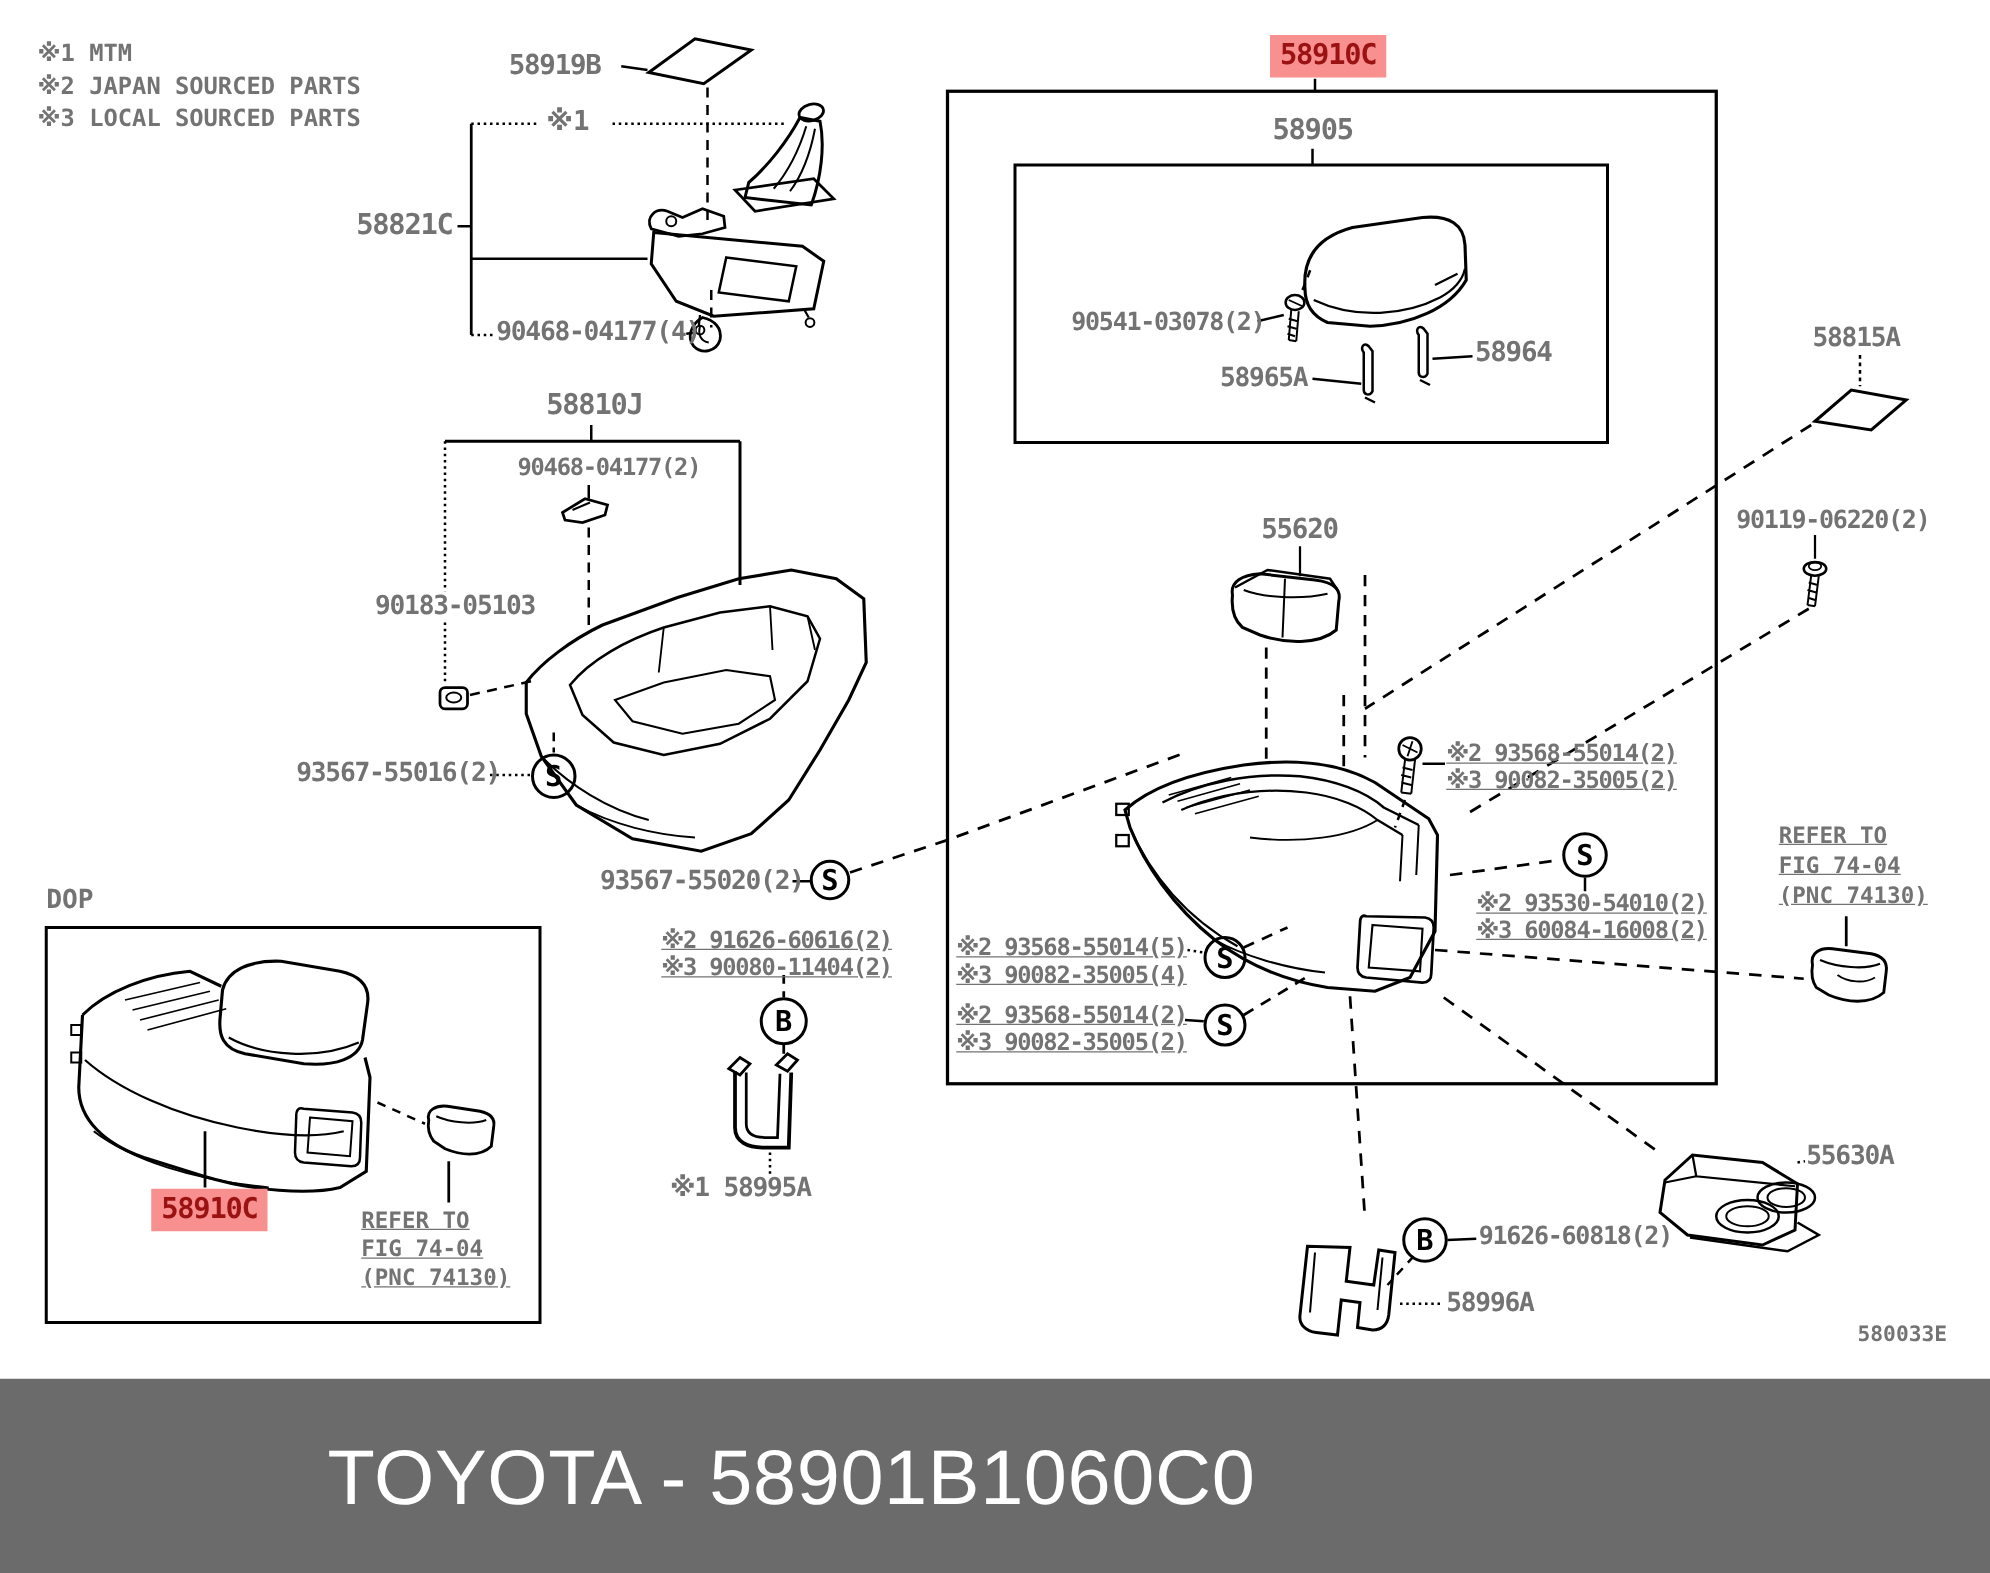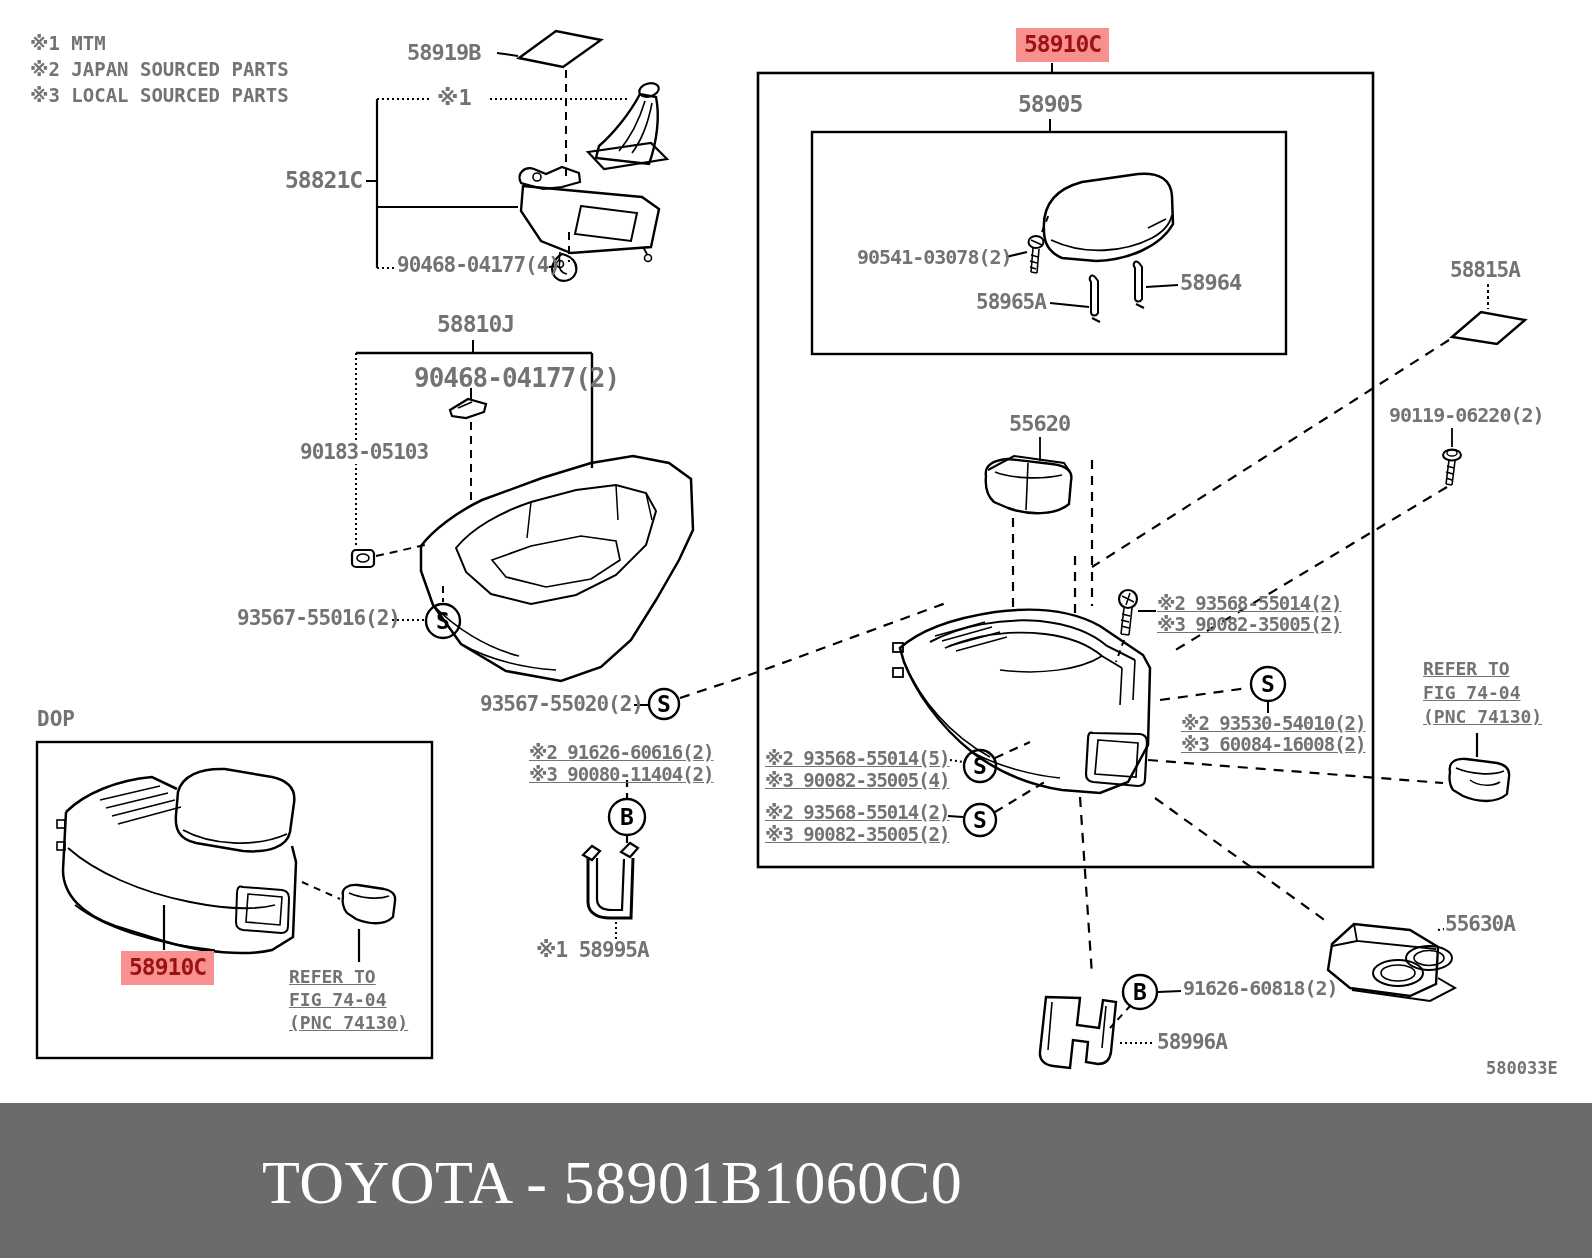"90468-04177(2)" div.lbl { font-size: 26px -> 19px }
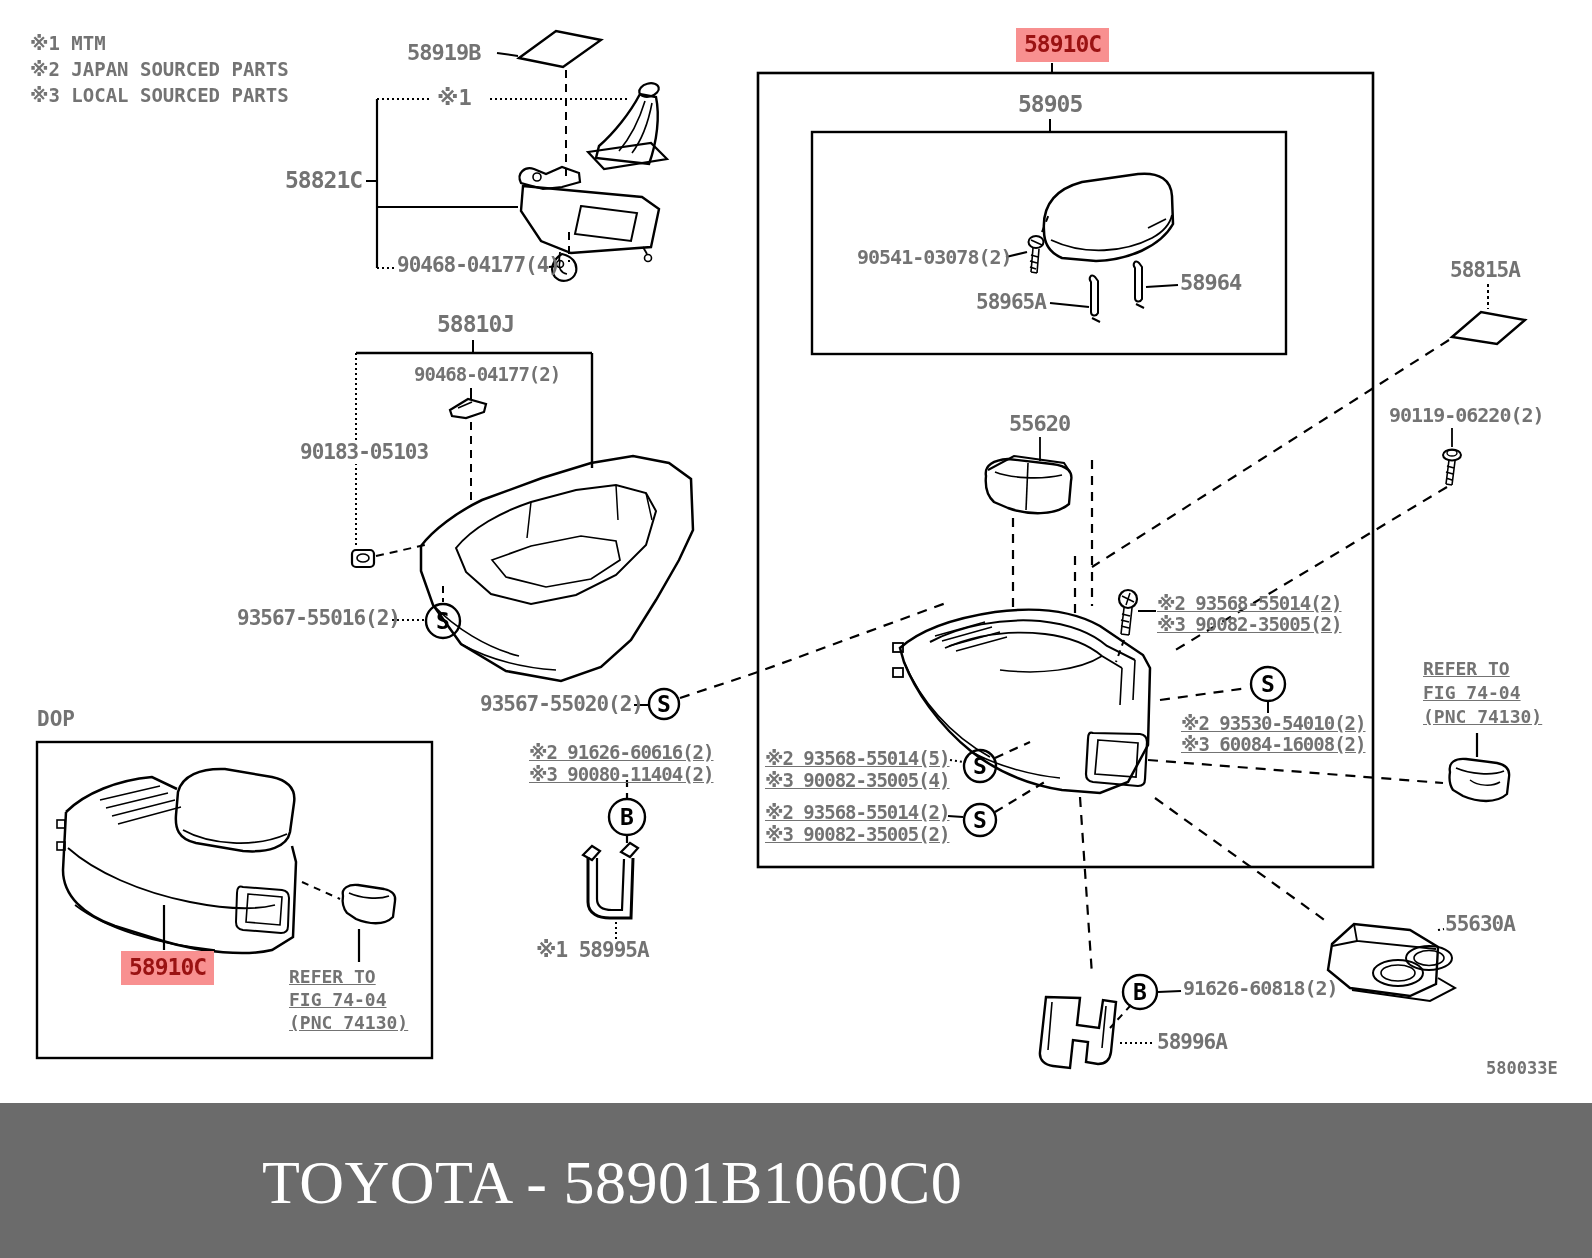"90183-05103" .whitebg { margin-top: none -> 32px }
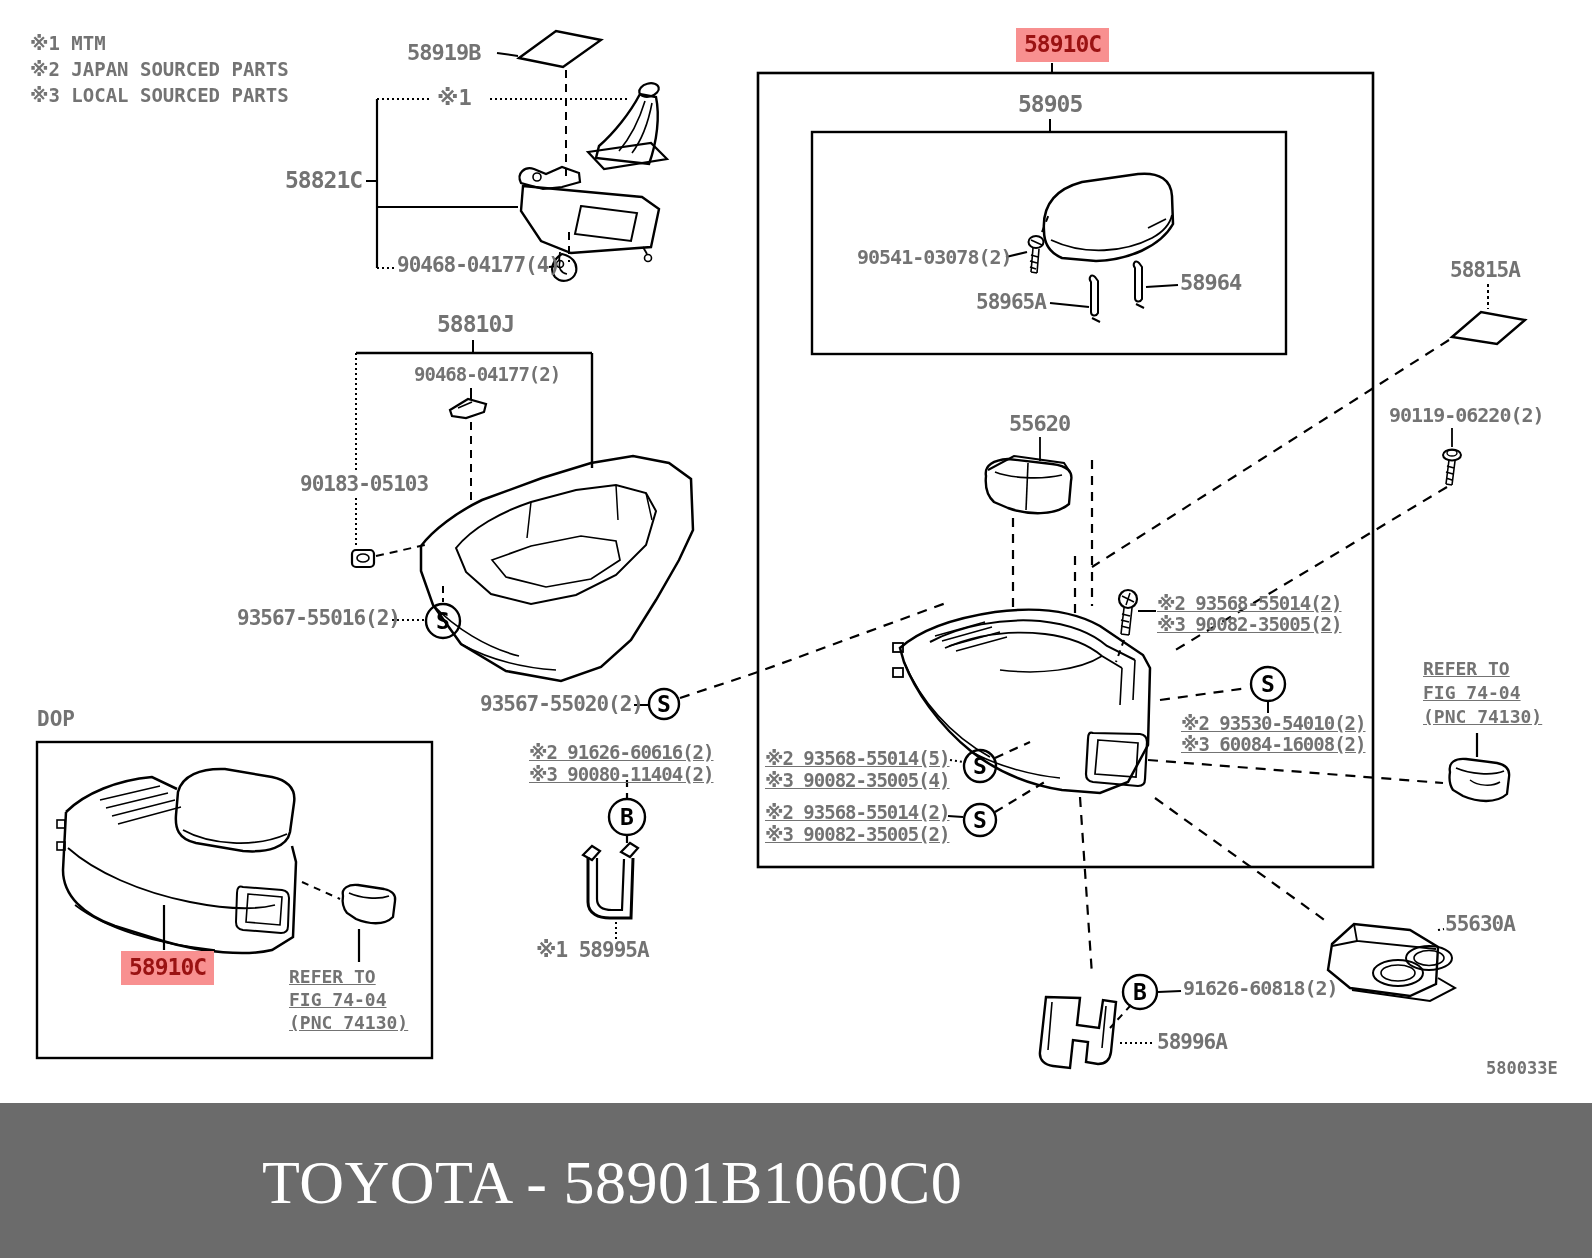"TOYOTA - 58901B1060C0" .footer span { font-family: Liberation Serif, serif -> Liberation Sans, sans-serif }
